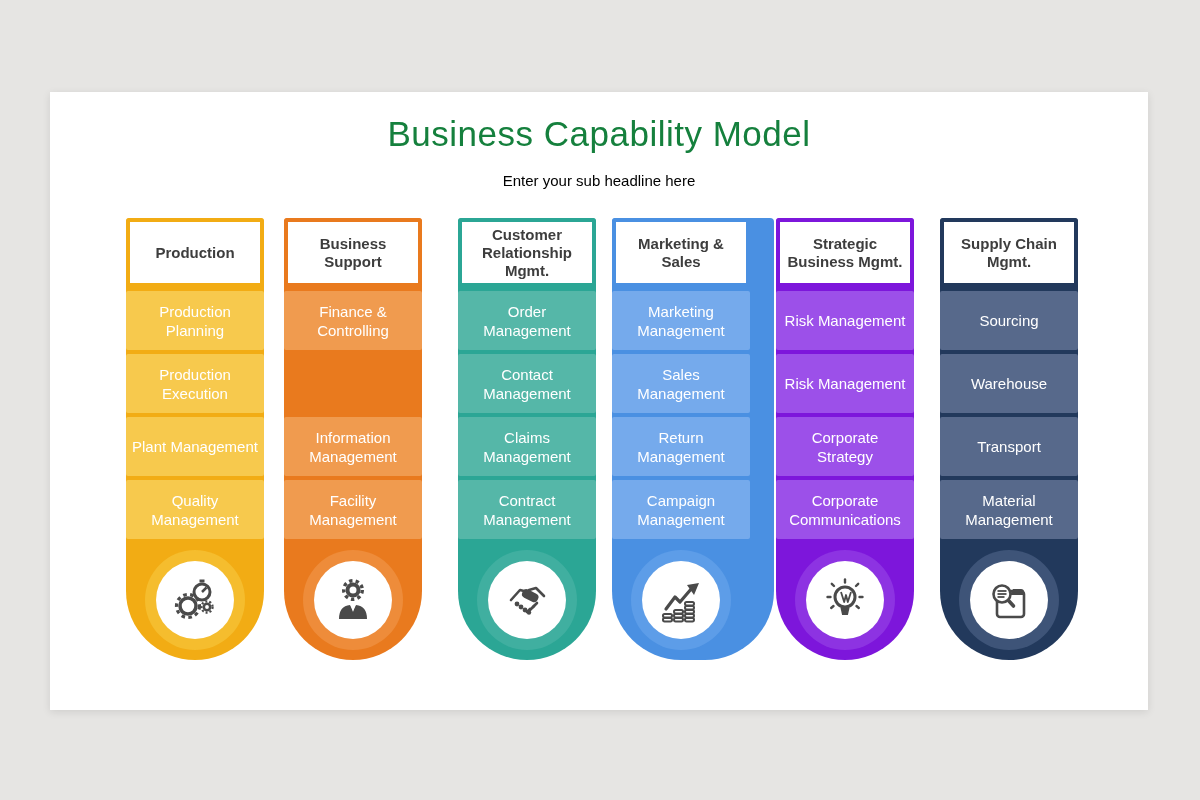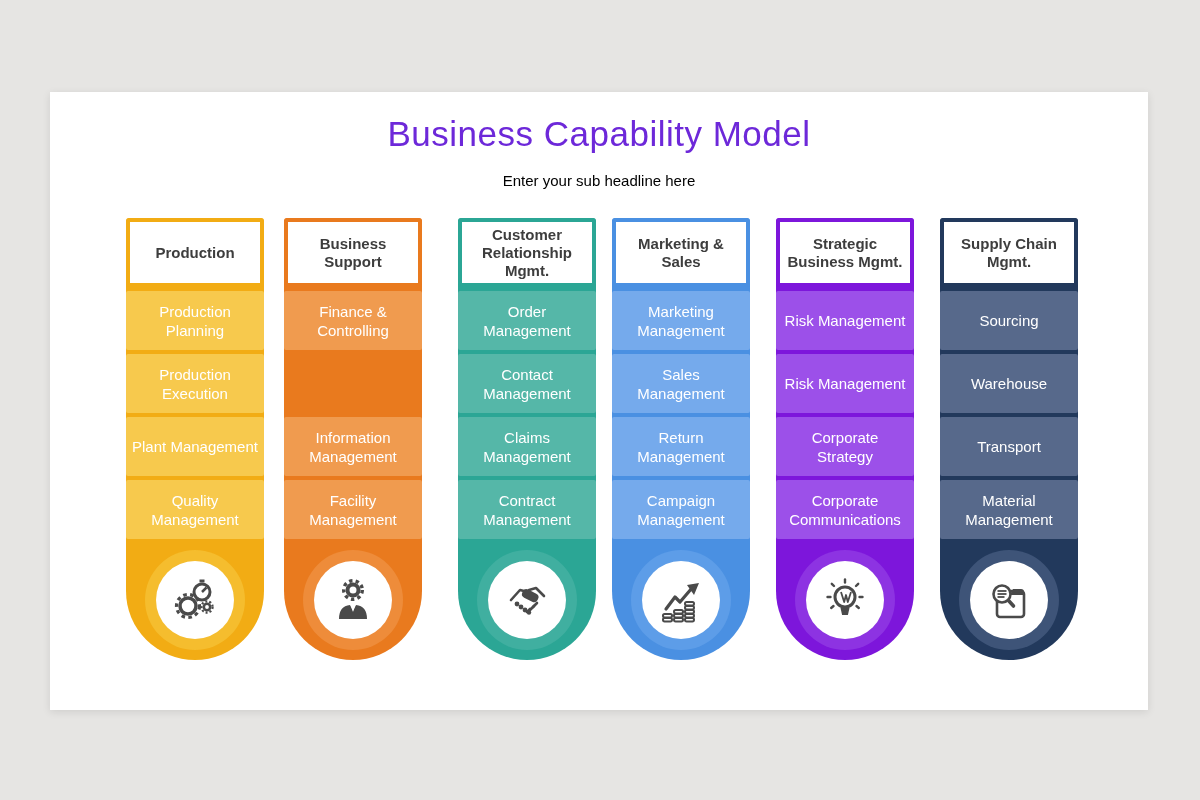"Business Capability Model" .title { color: #6d28d9 -> #15803d }
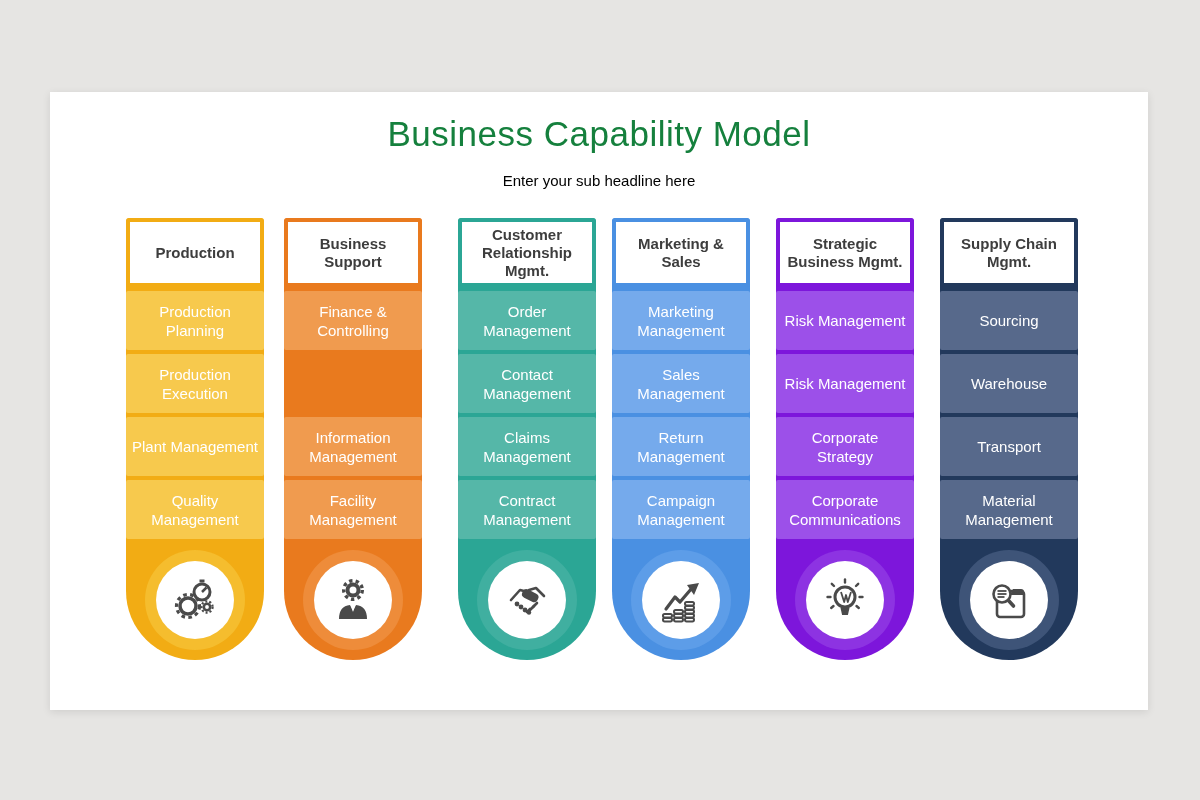"Marketing & Sales" div.column { padding-left: none -> 24px }
